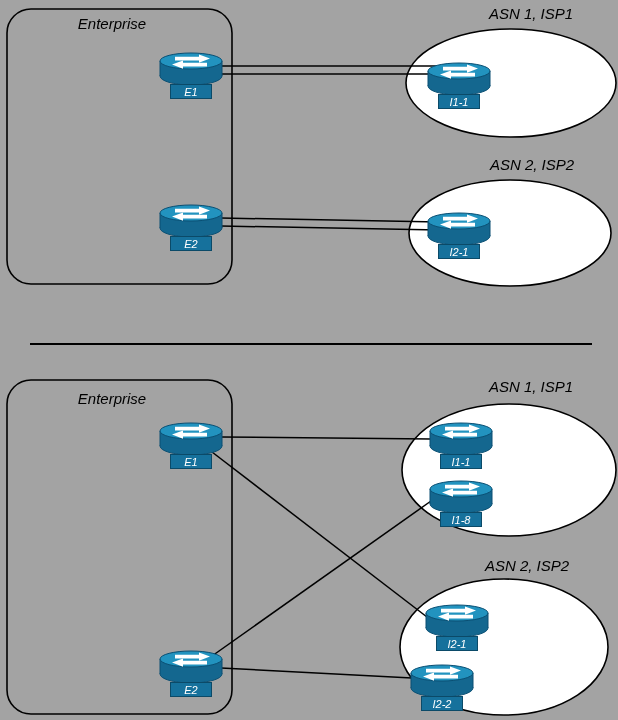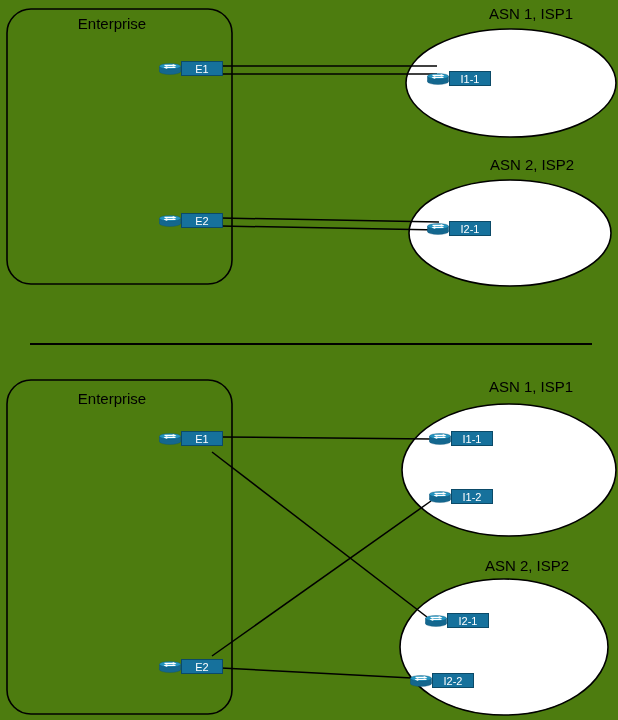"Enterprise" .canvas { background: #4d7c0f -> #a3a3a3; font-style: none -> italic }
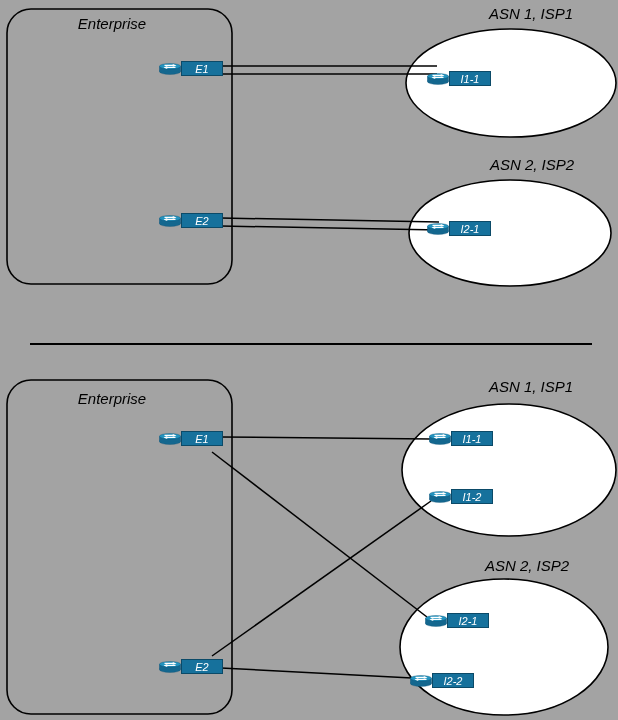"E1" .router { flex-direction: row -> column }
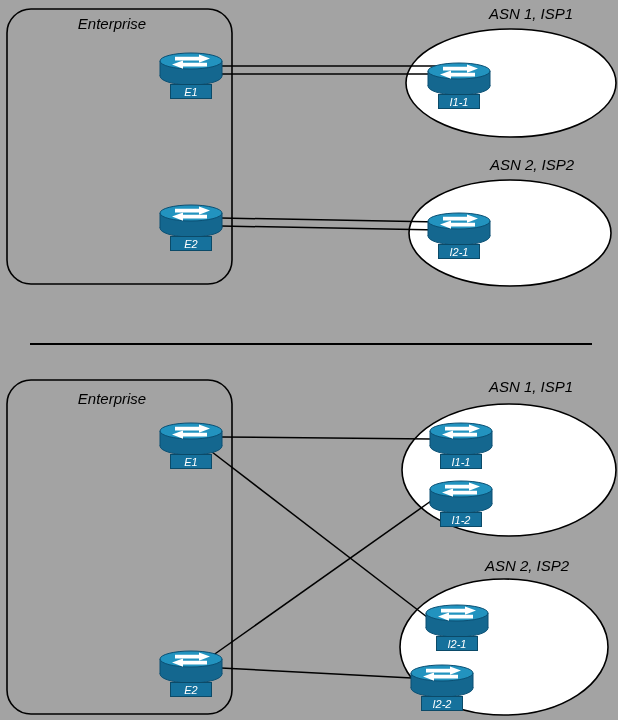"I1-2" div.rband { text: I1-2 -> I1-8 }
